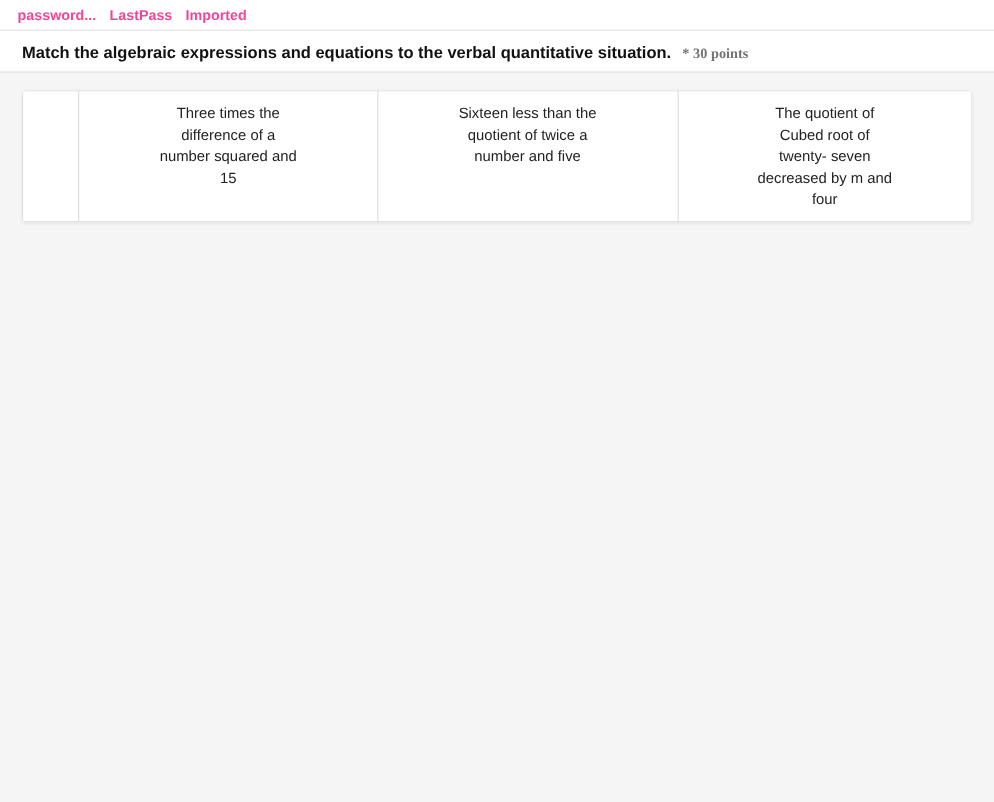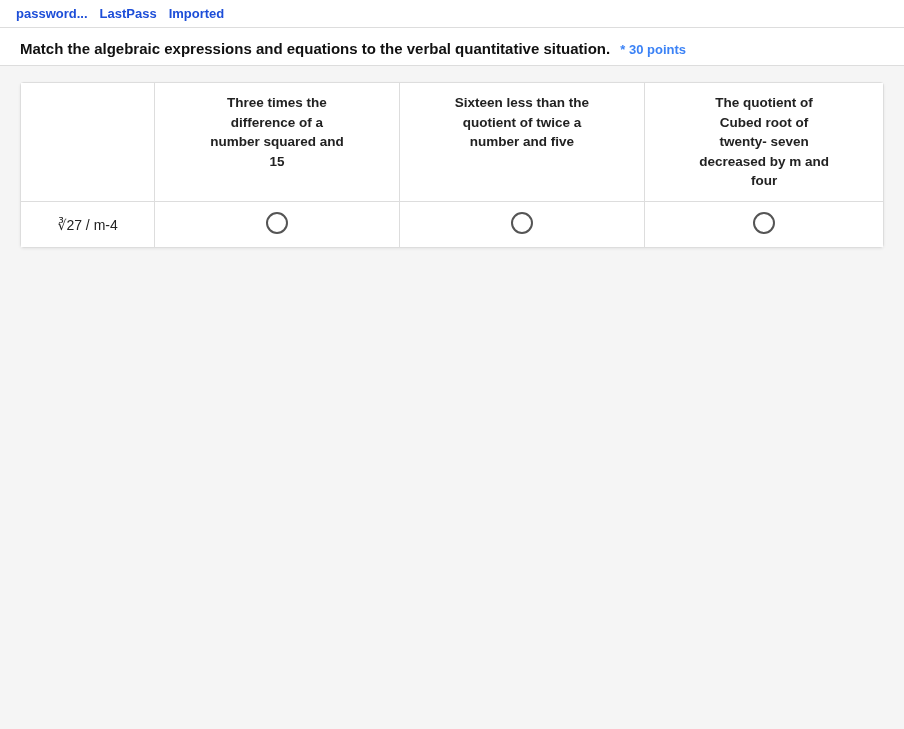"password..." .top-bar span { color: #1d4ed8 -> #ec4899 }
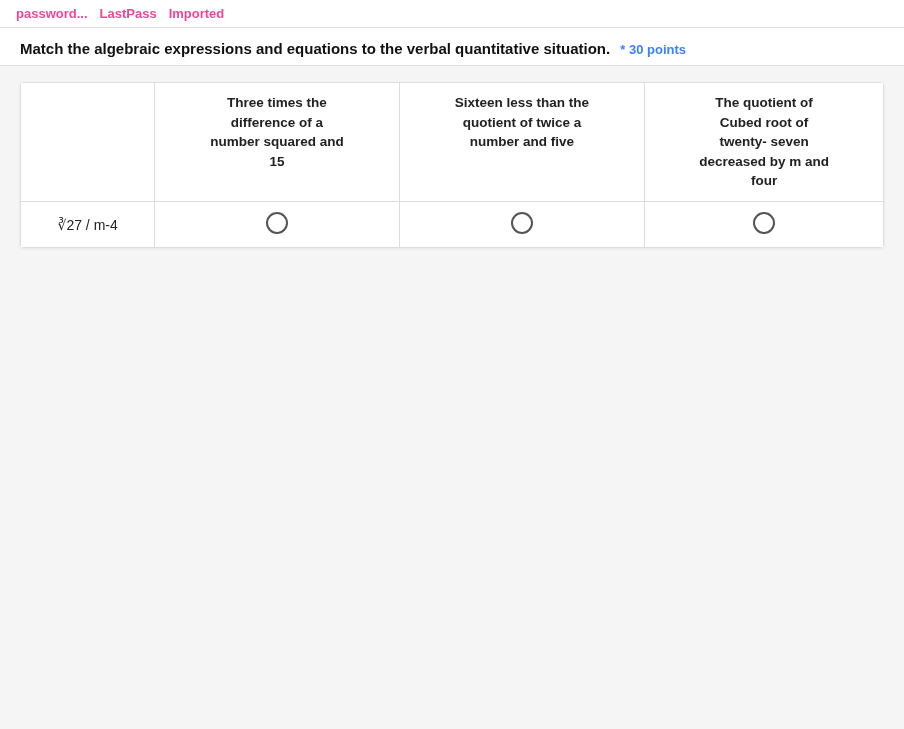"* 30 points" .points-badge { color: #3b82f6 -> #737373; font-family: none -> Liberation Serif, serif }
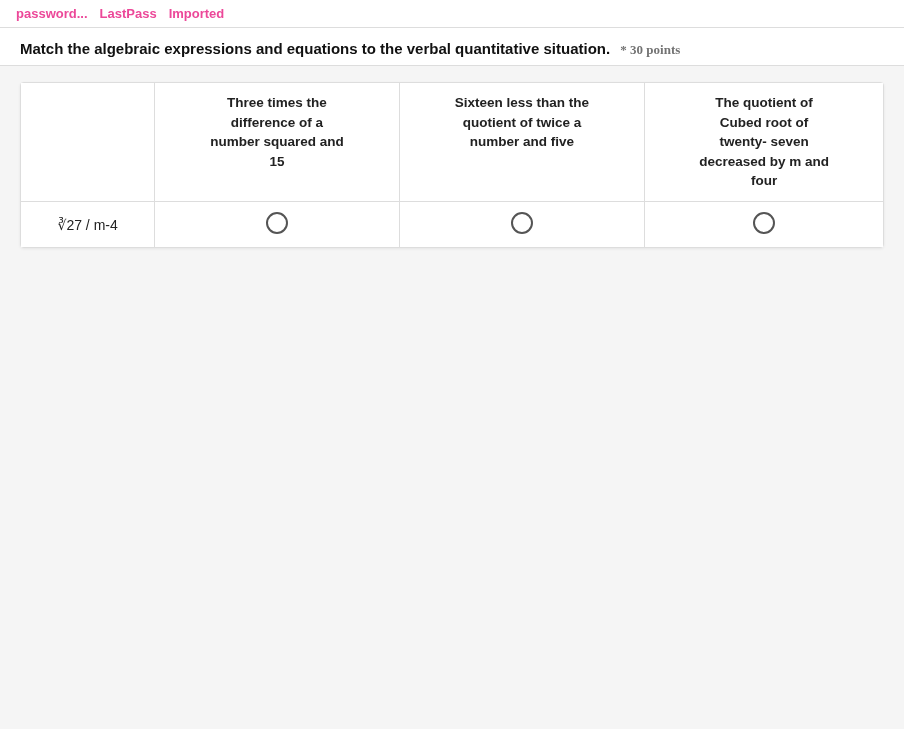"Three times the" .match-table th { font-weight: 700 -> 400 }
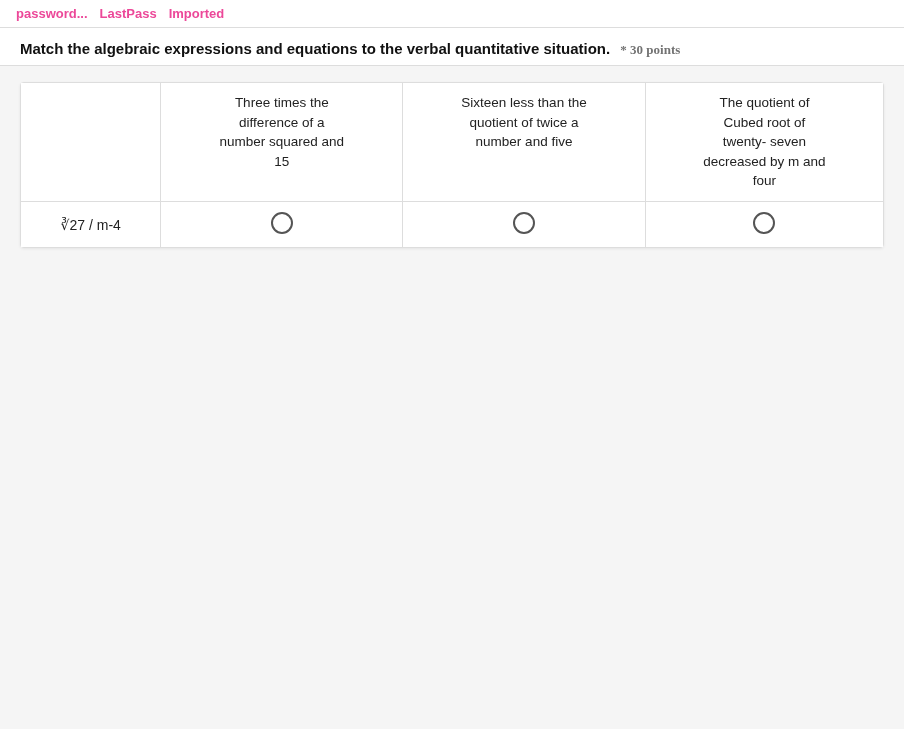"∛27 / m-4" tr { html: <tr> <td>∛27 / m-4</td> <td><span></span></td> <td><span></span></td> <td><span></span></td> </tr> -> none }
